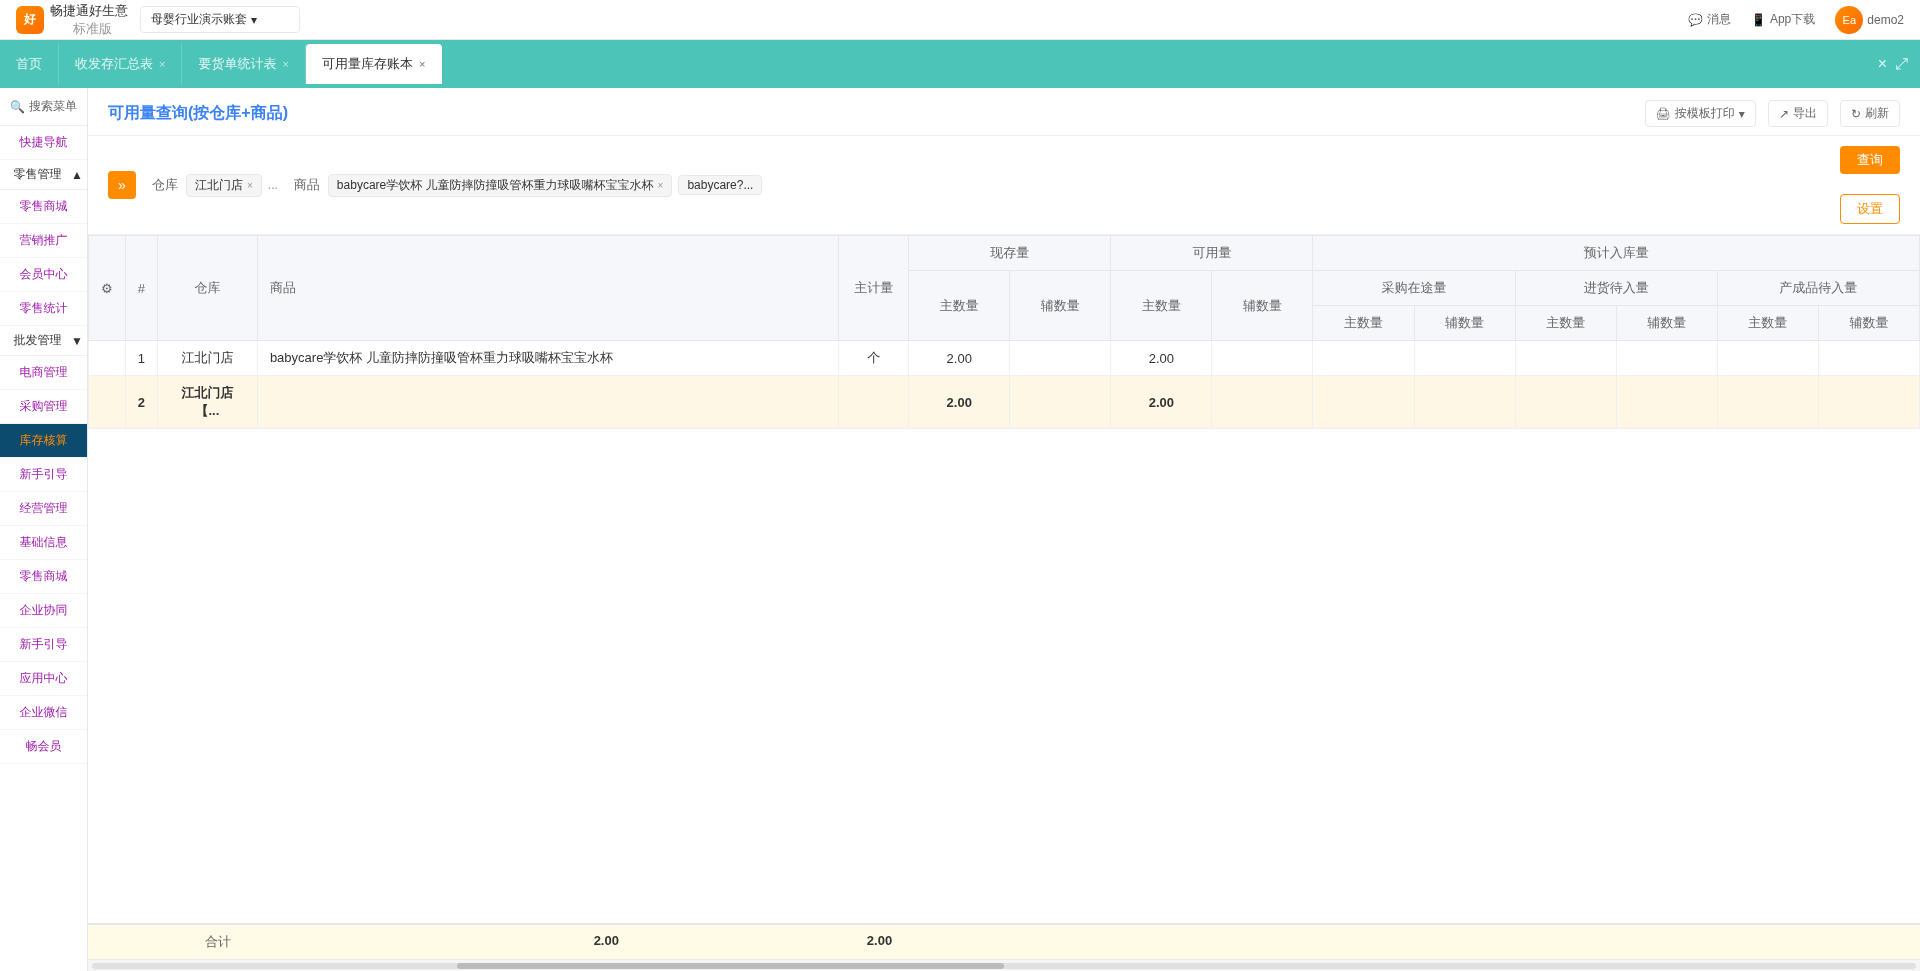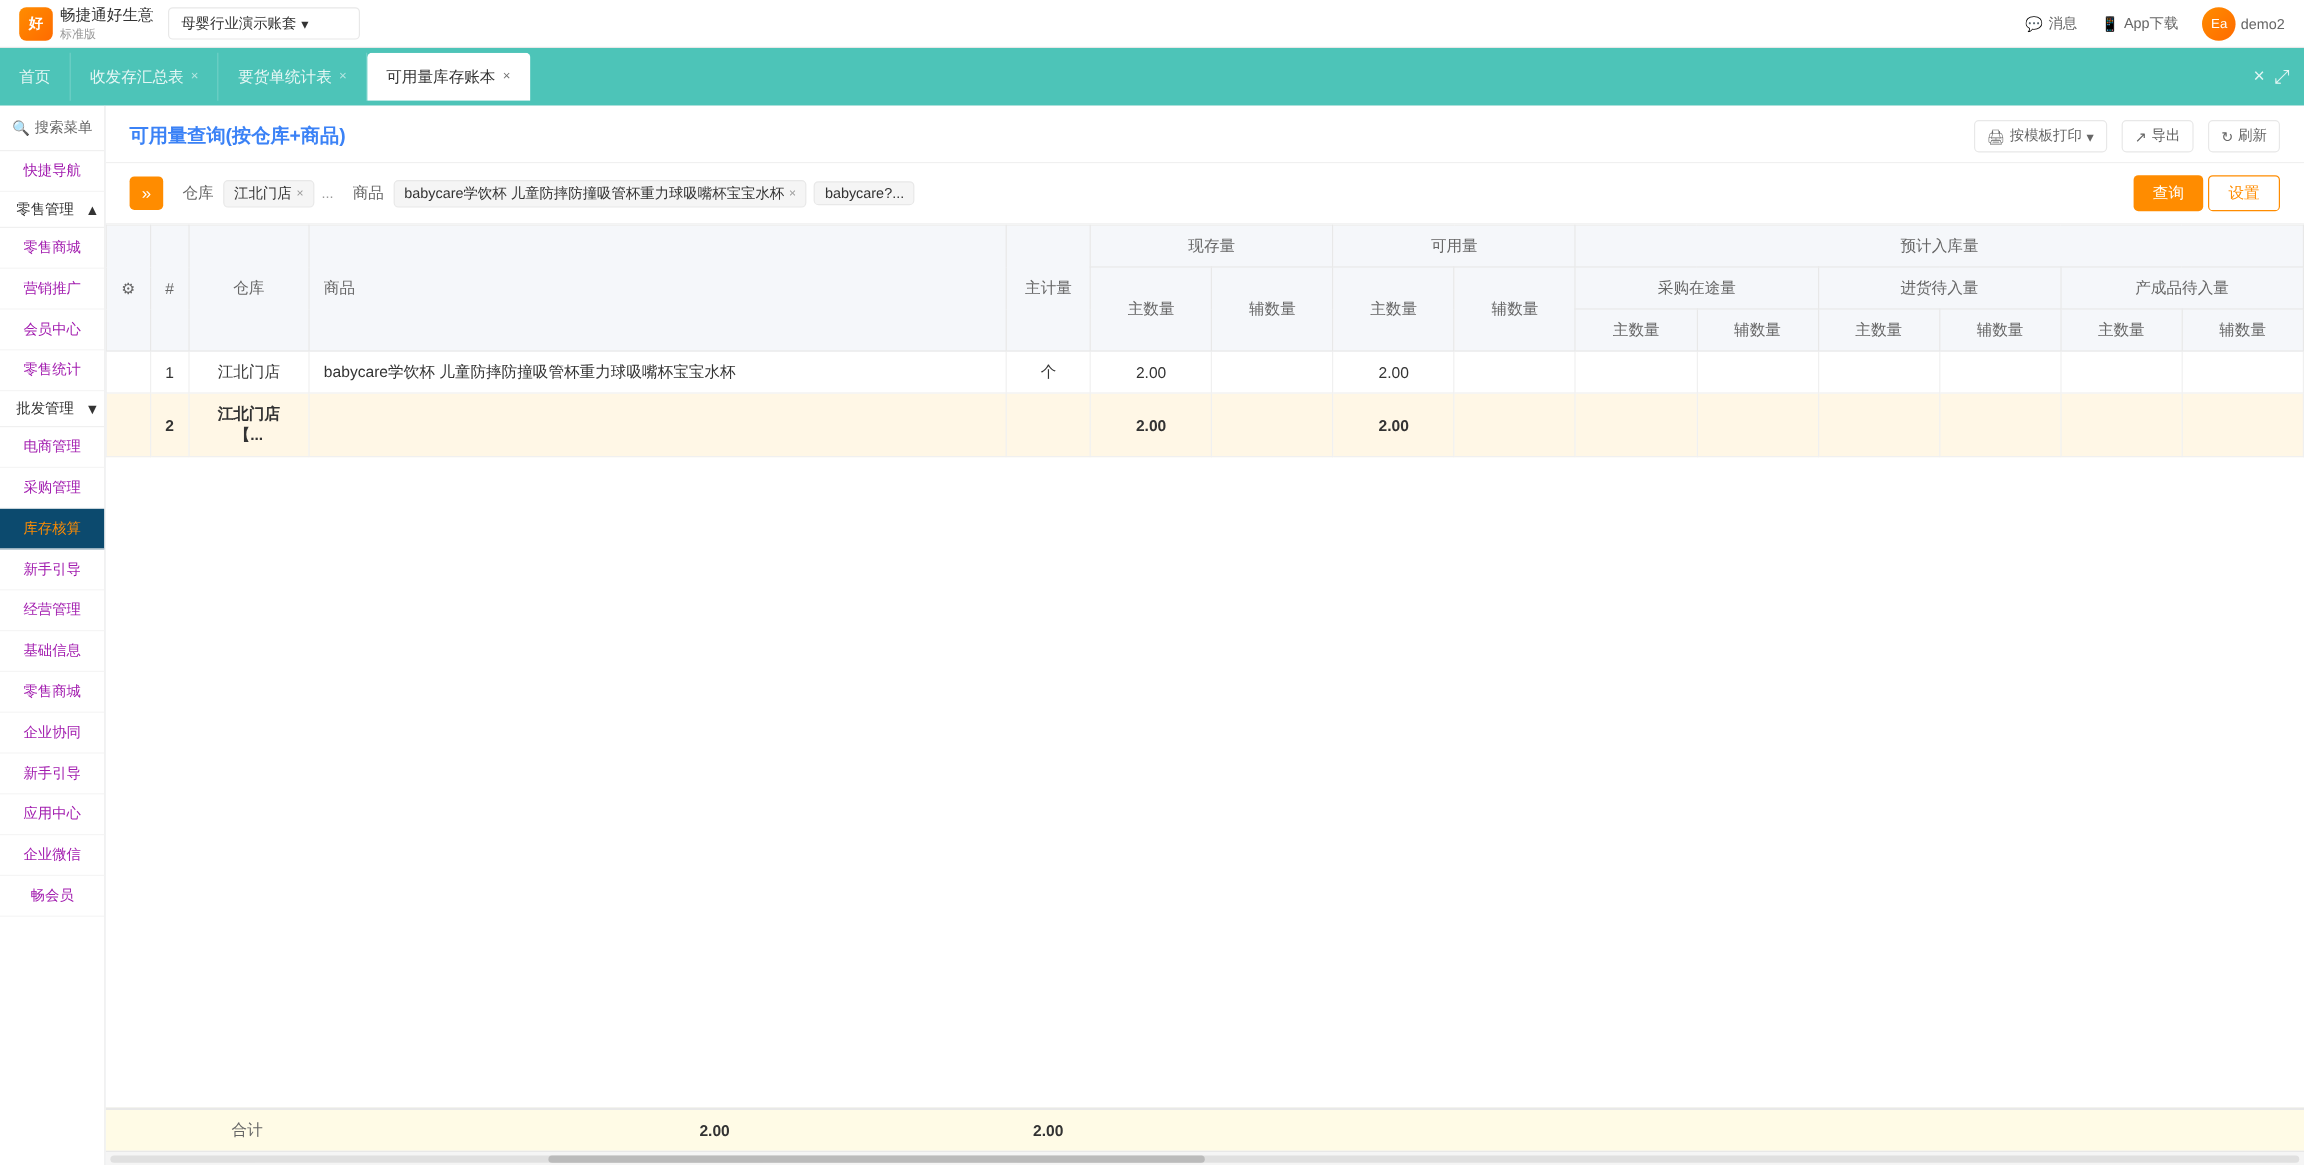"标准版" .logo-badge { font-size: 10px -> 13px; margin-left: none -> 23px }
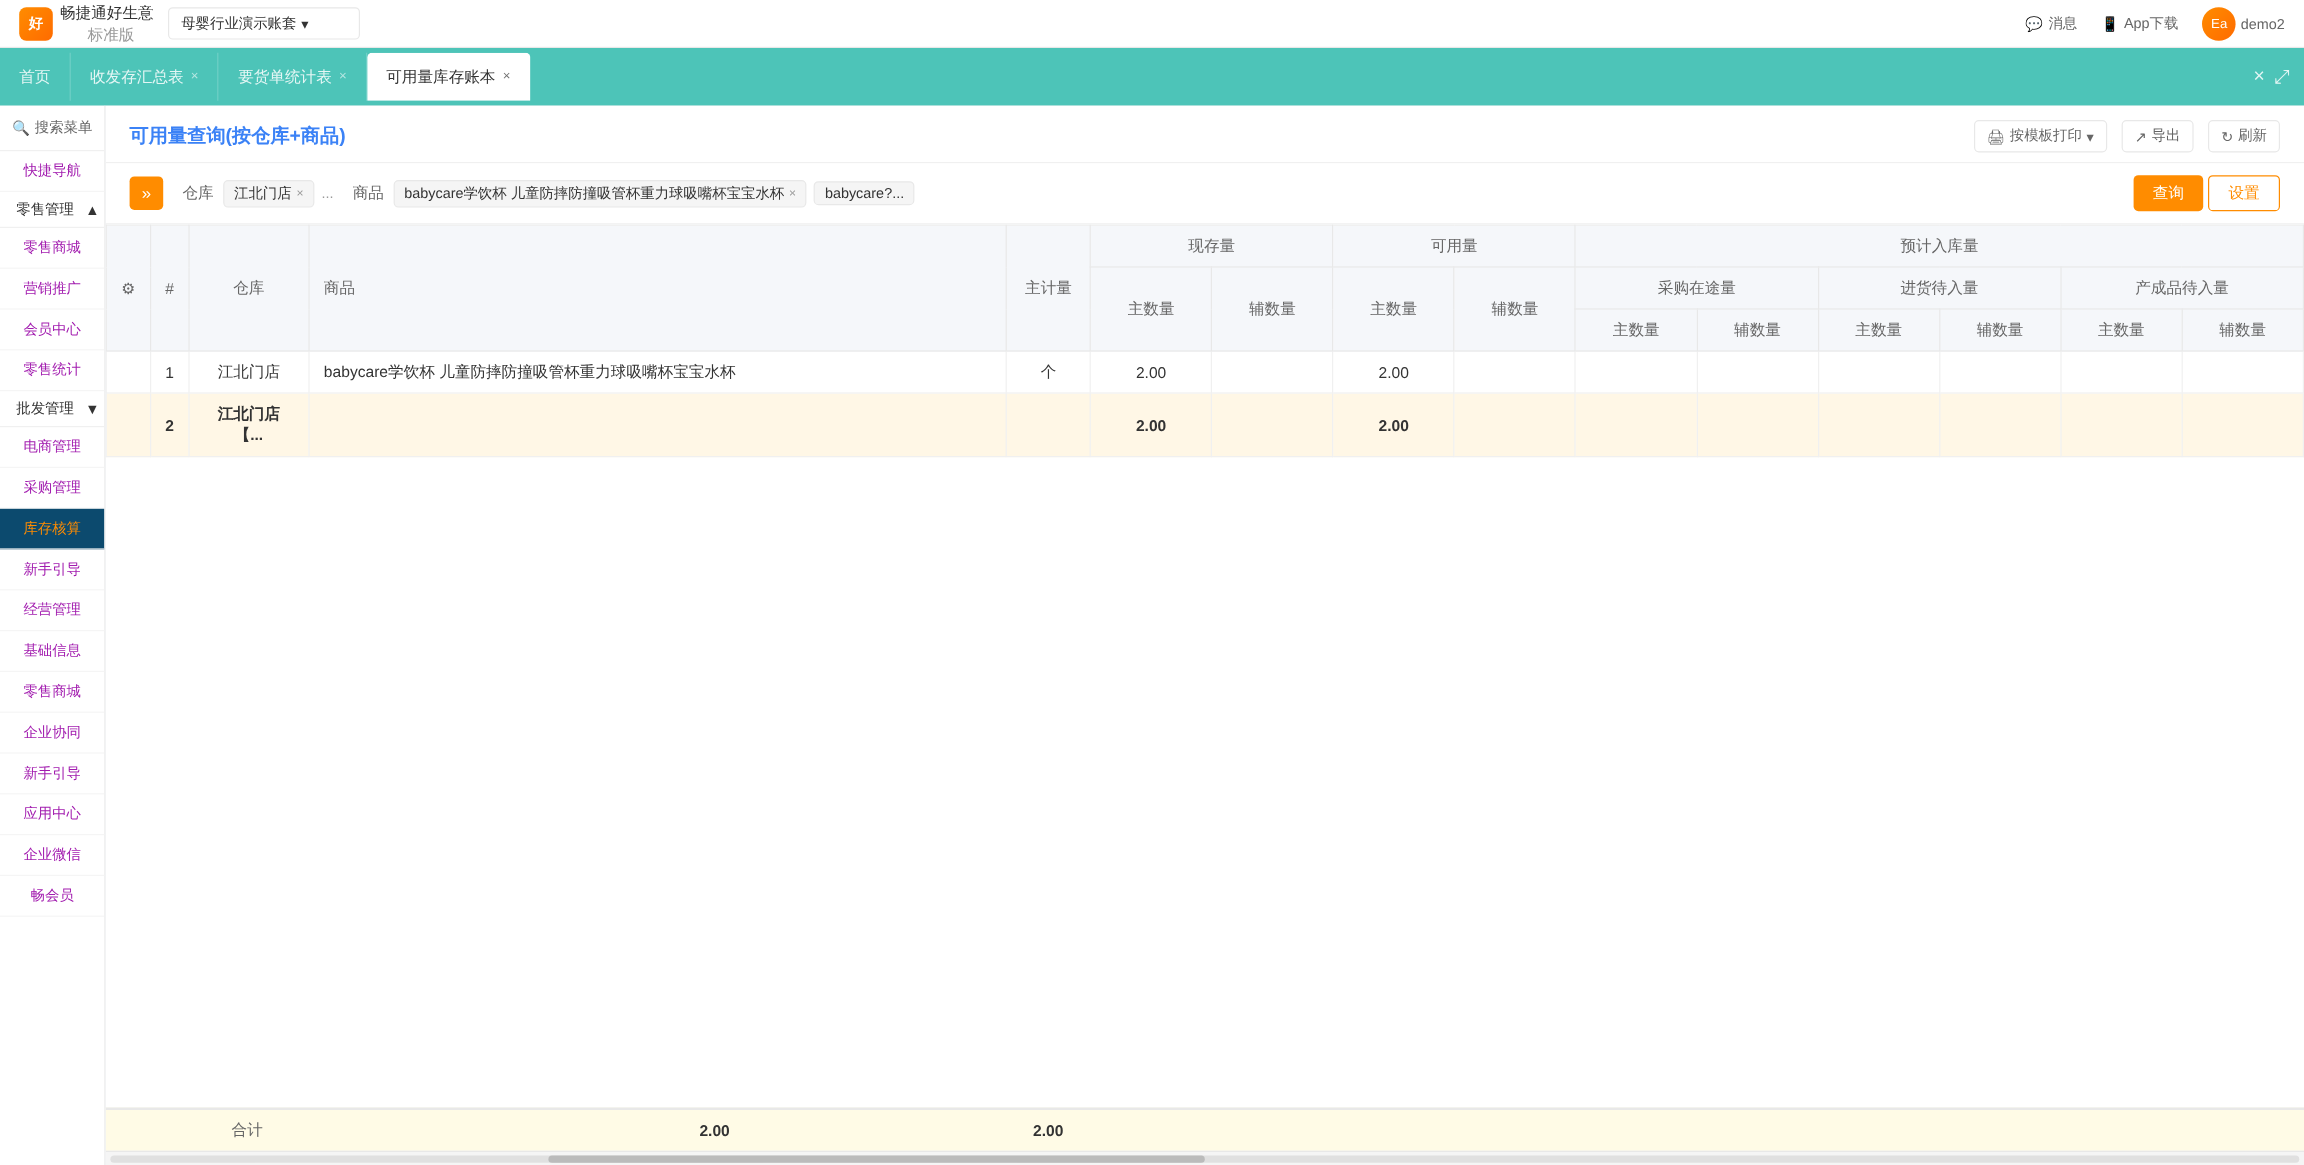"查询" .filter-actions { flex-direction: row -> column; gap: 4px -> 20px }
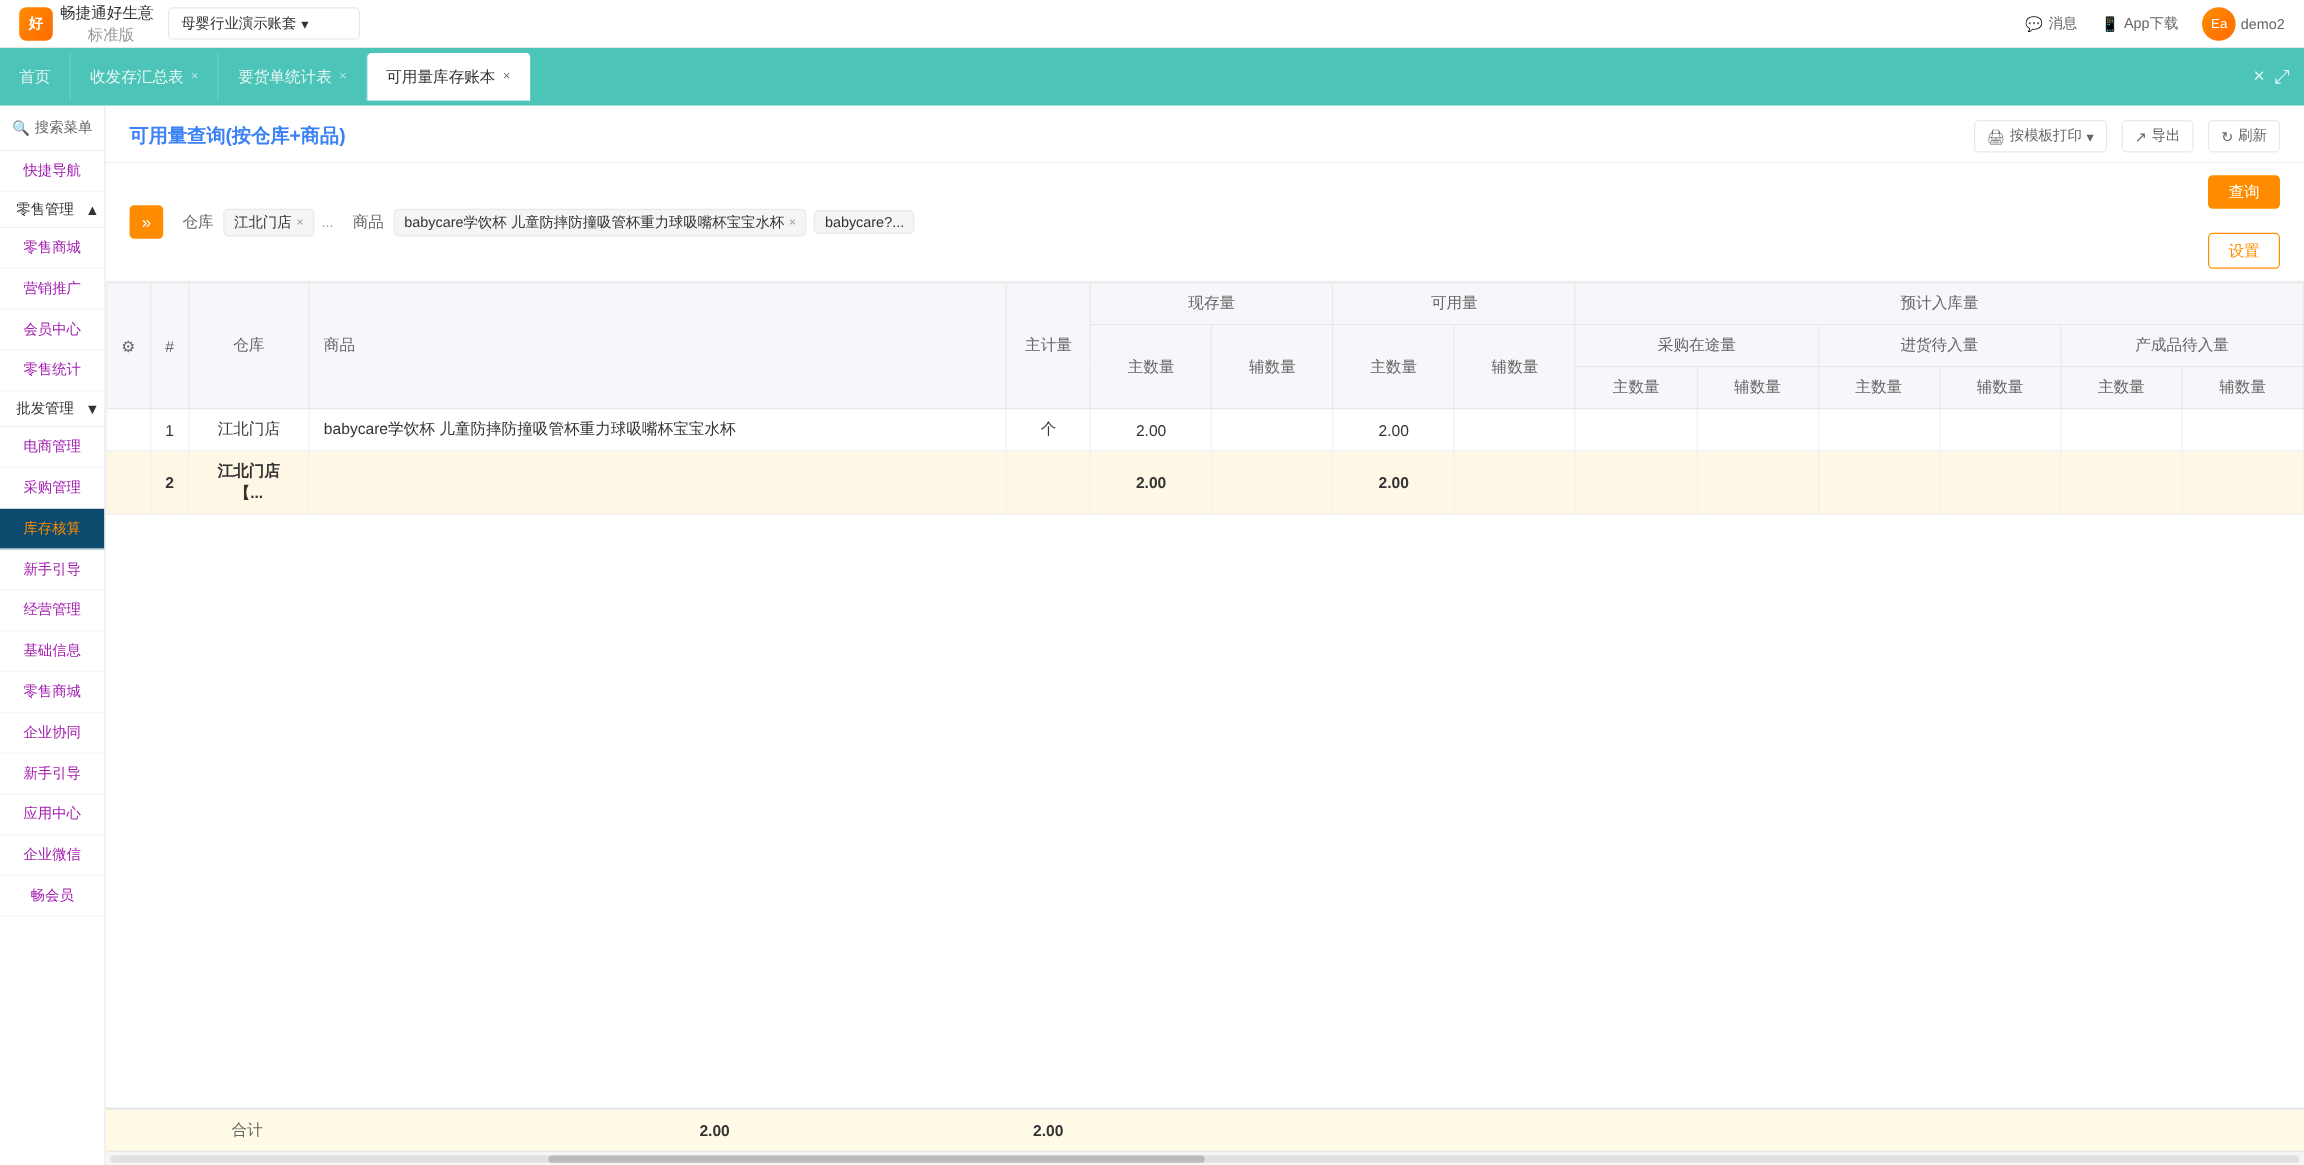"合计" div { align-items: center -> flex-start; padding: 8px 4px -> 8px 16px }
